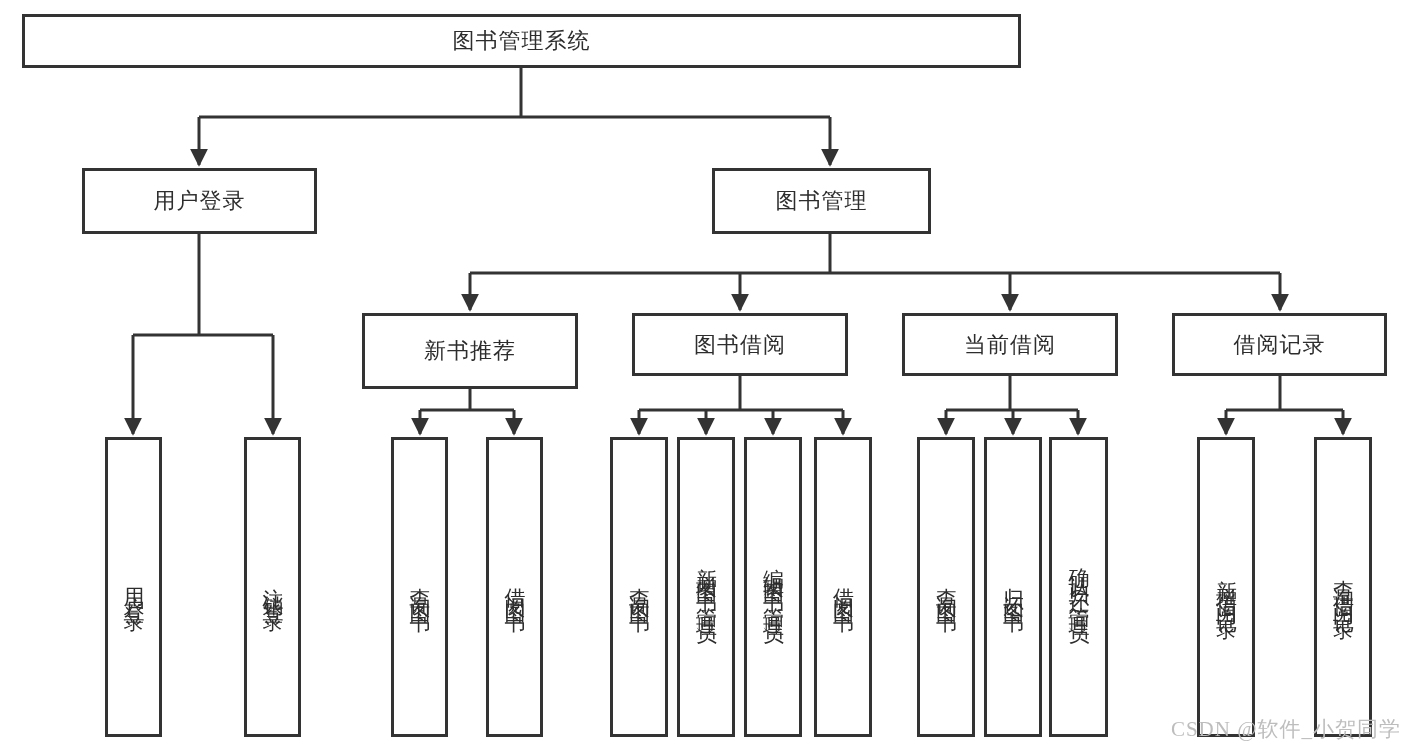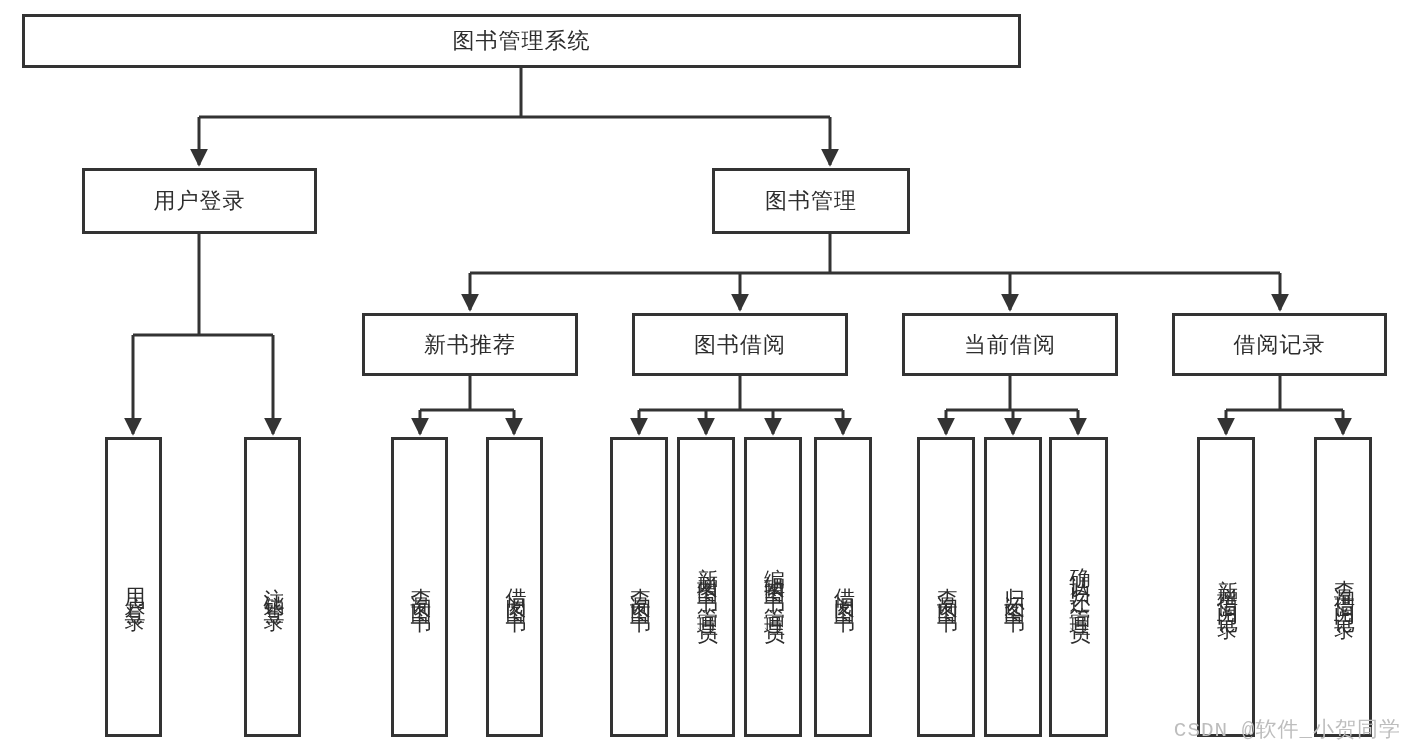"图书管理系统" .canvas { font-family: Liberation Mono, monospace -> Liberation Serif, serif }
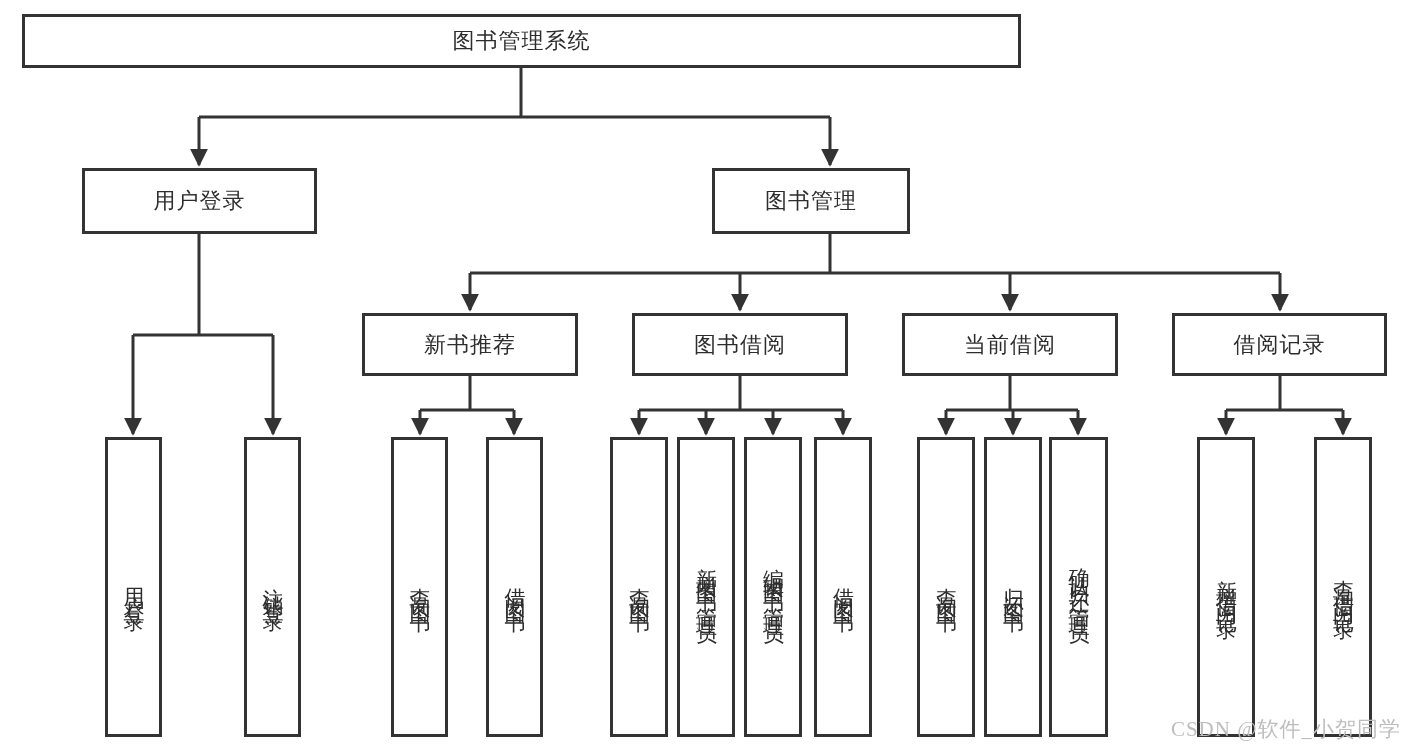"图书管理" div.box { width: 198px -> 219px }
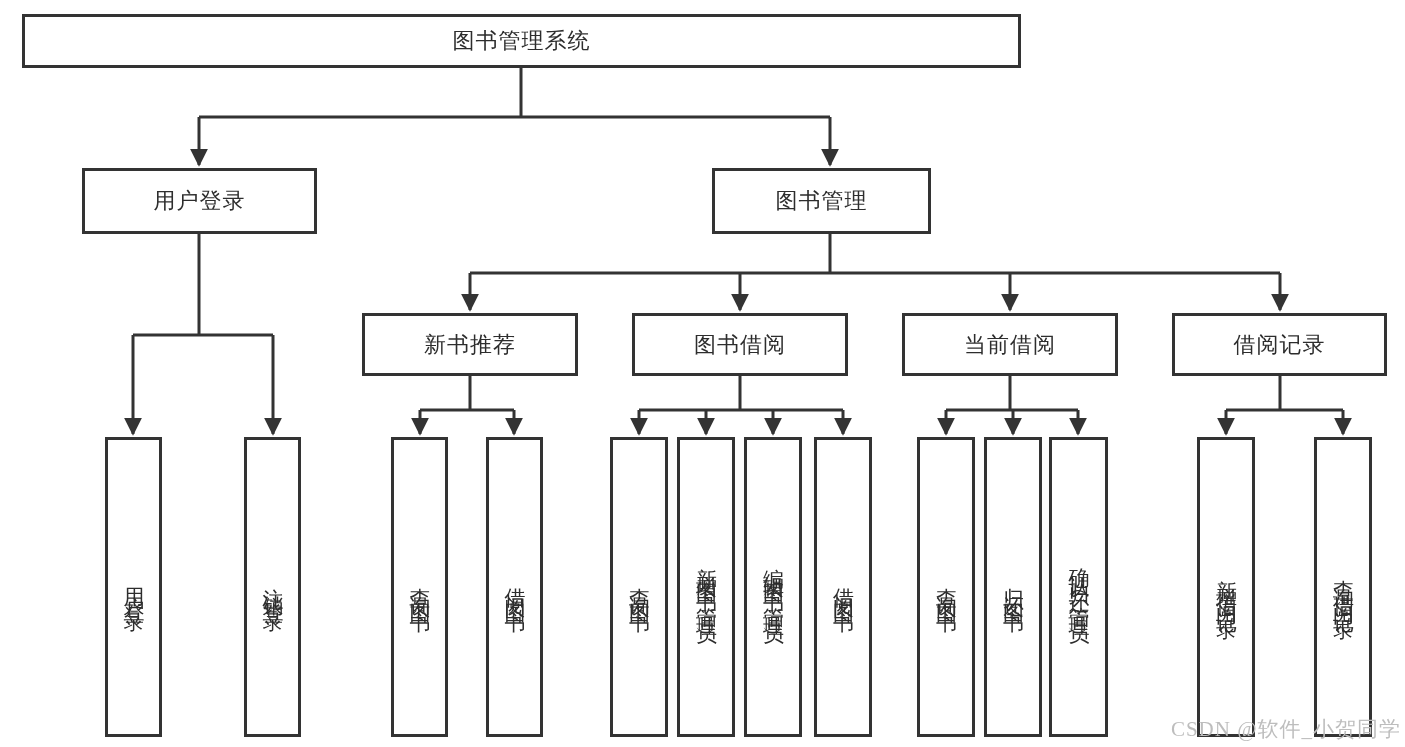"新书推荐" div.box { height: 63px -> 76px }
